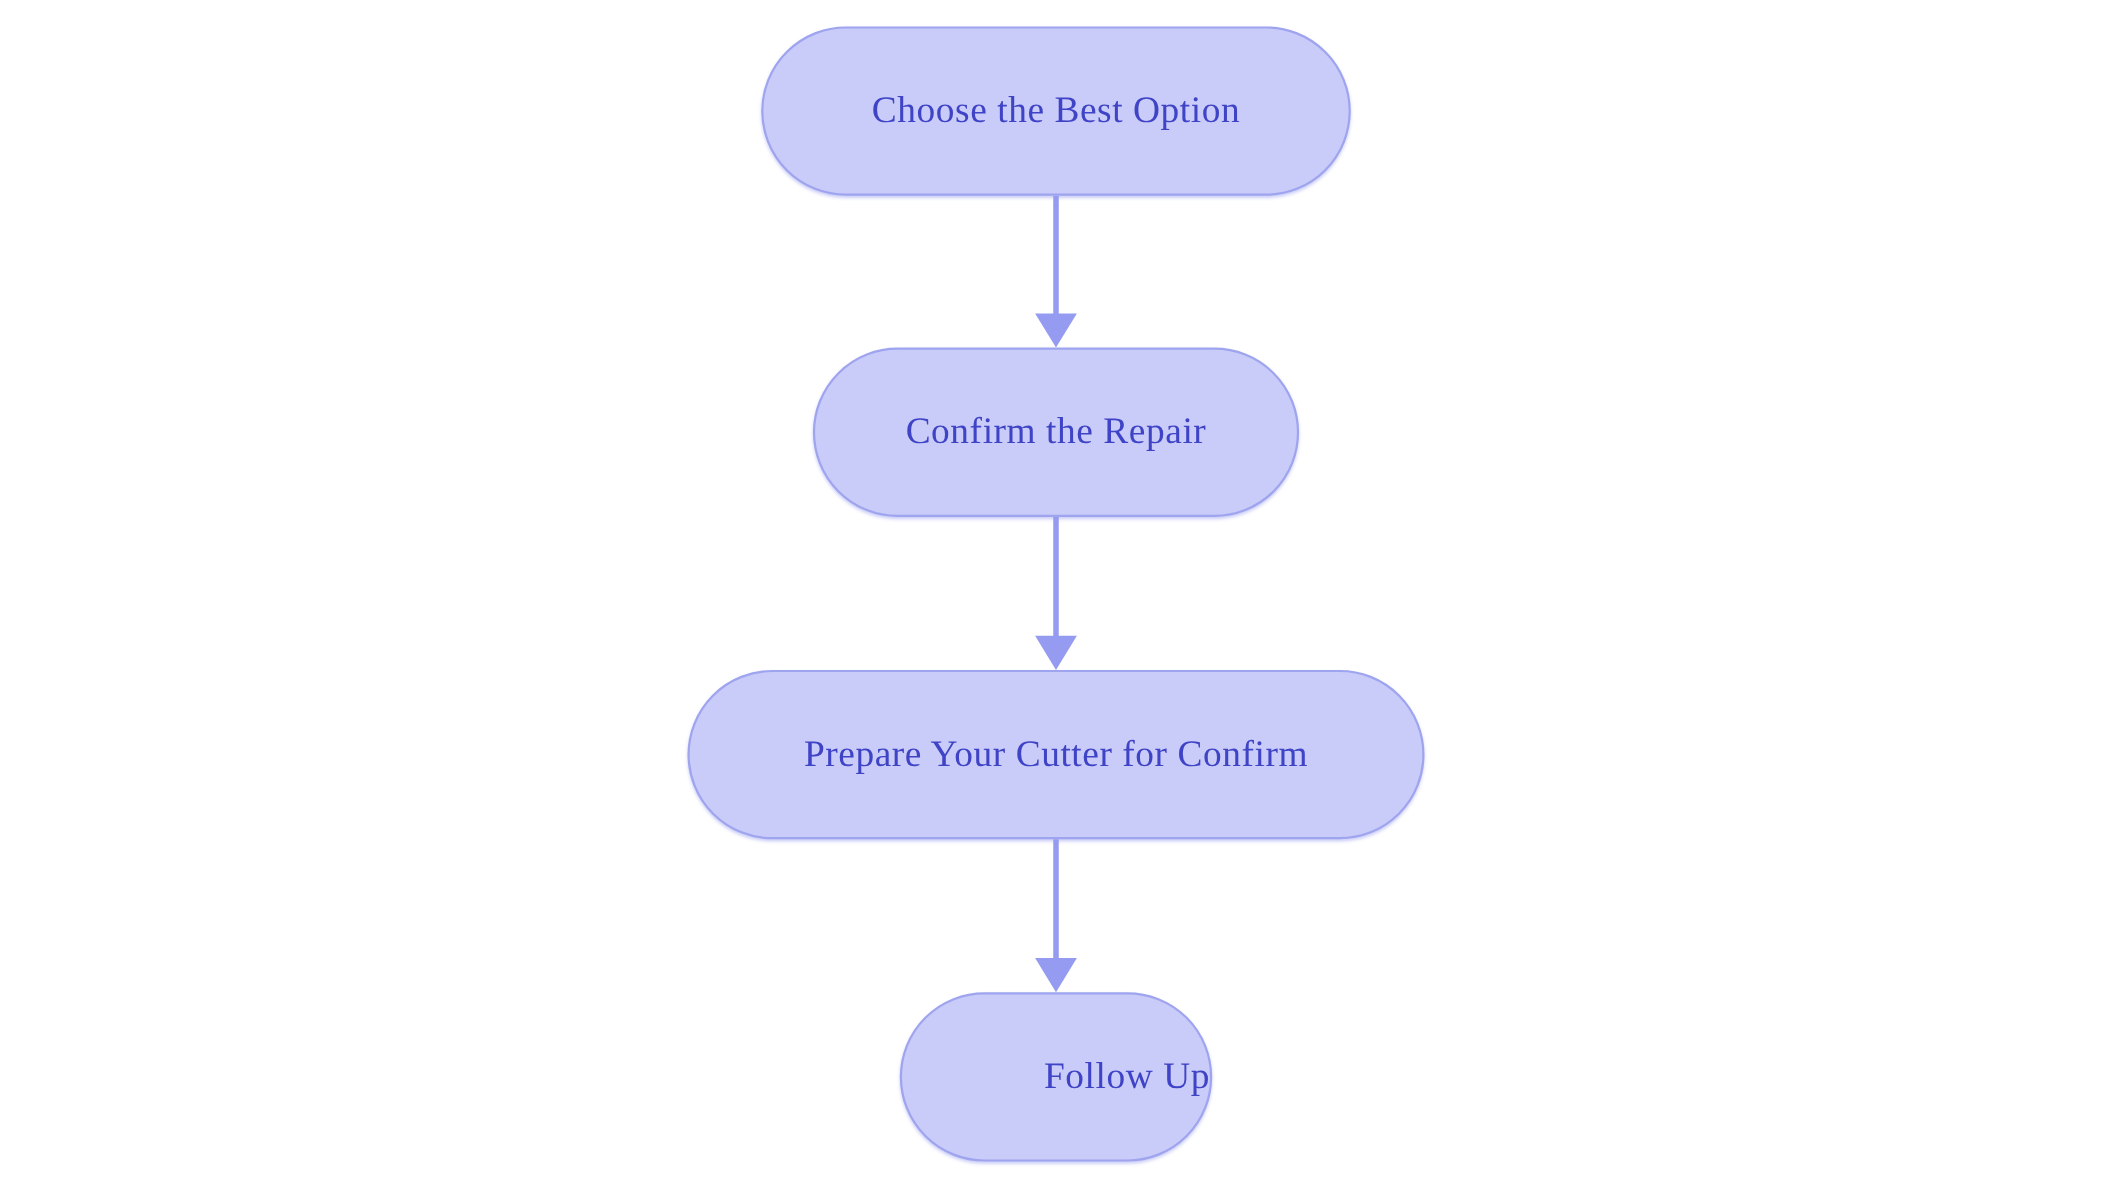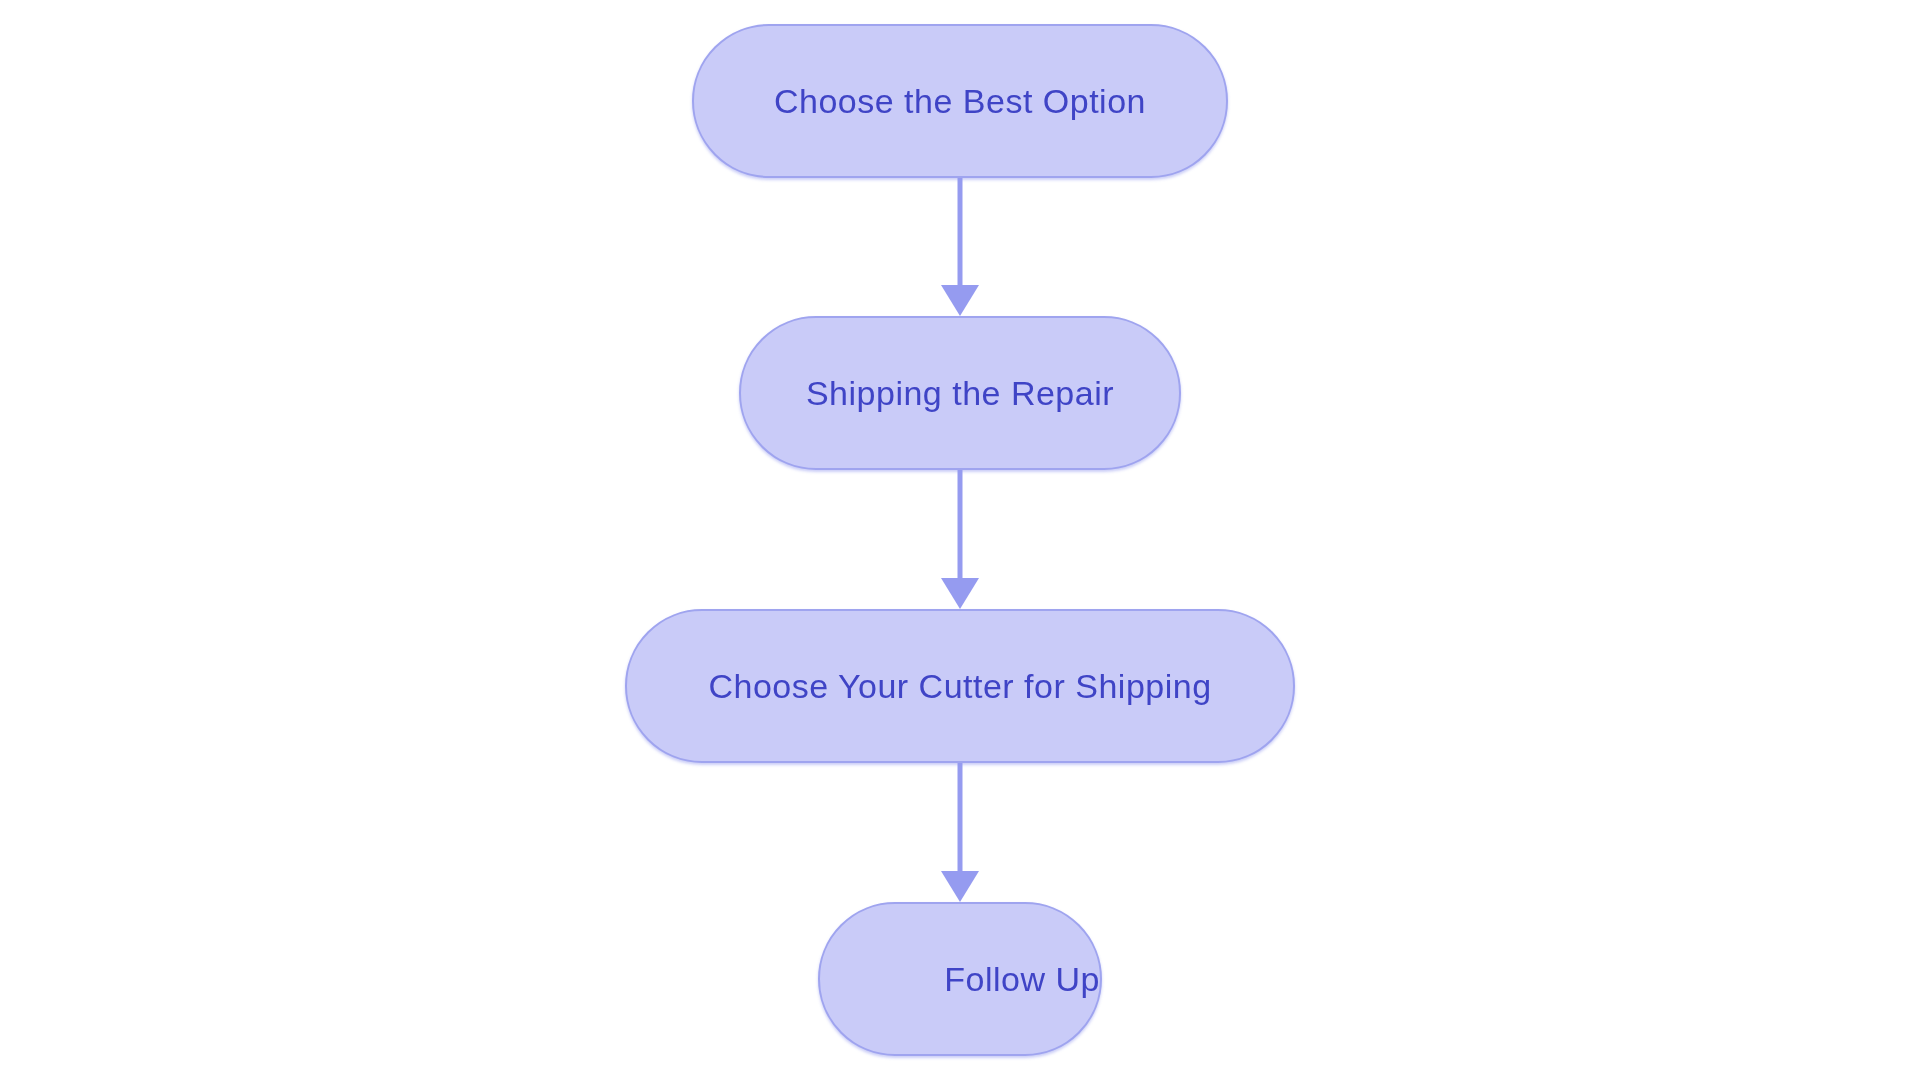"Choose the Best Option" .node { font-family: none -> Liberation Serif, serif }
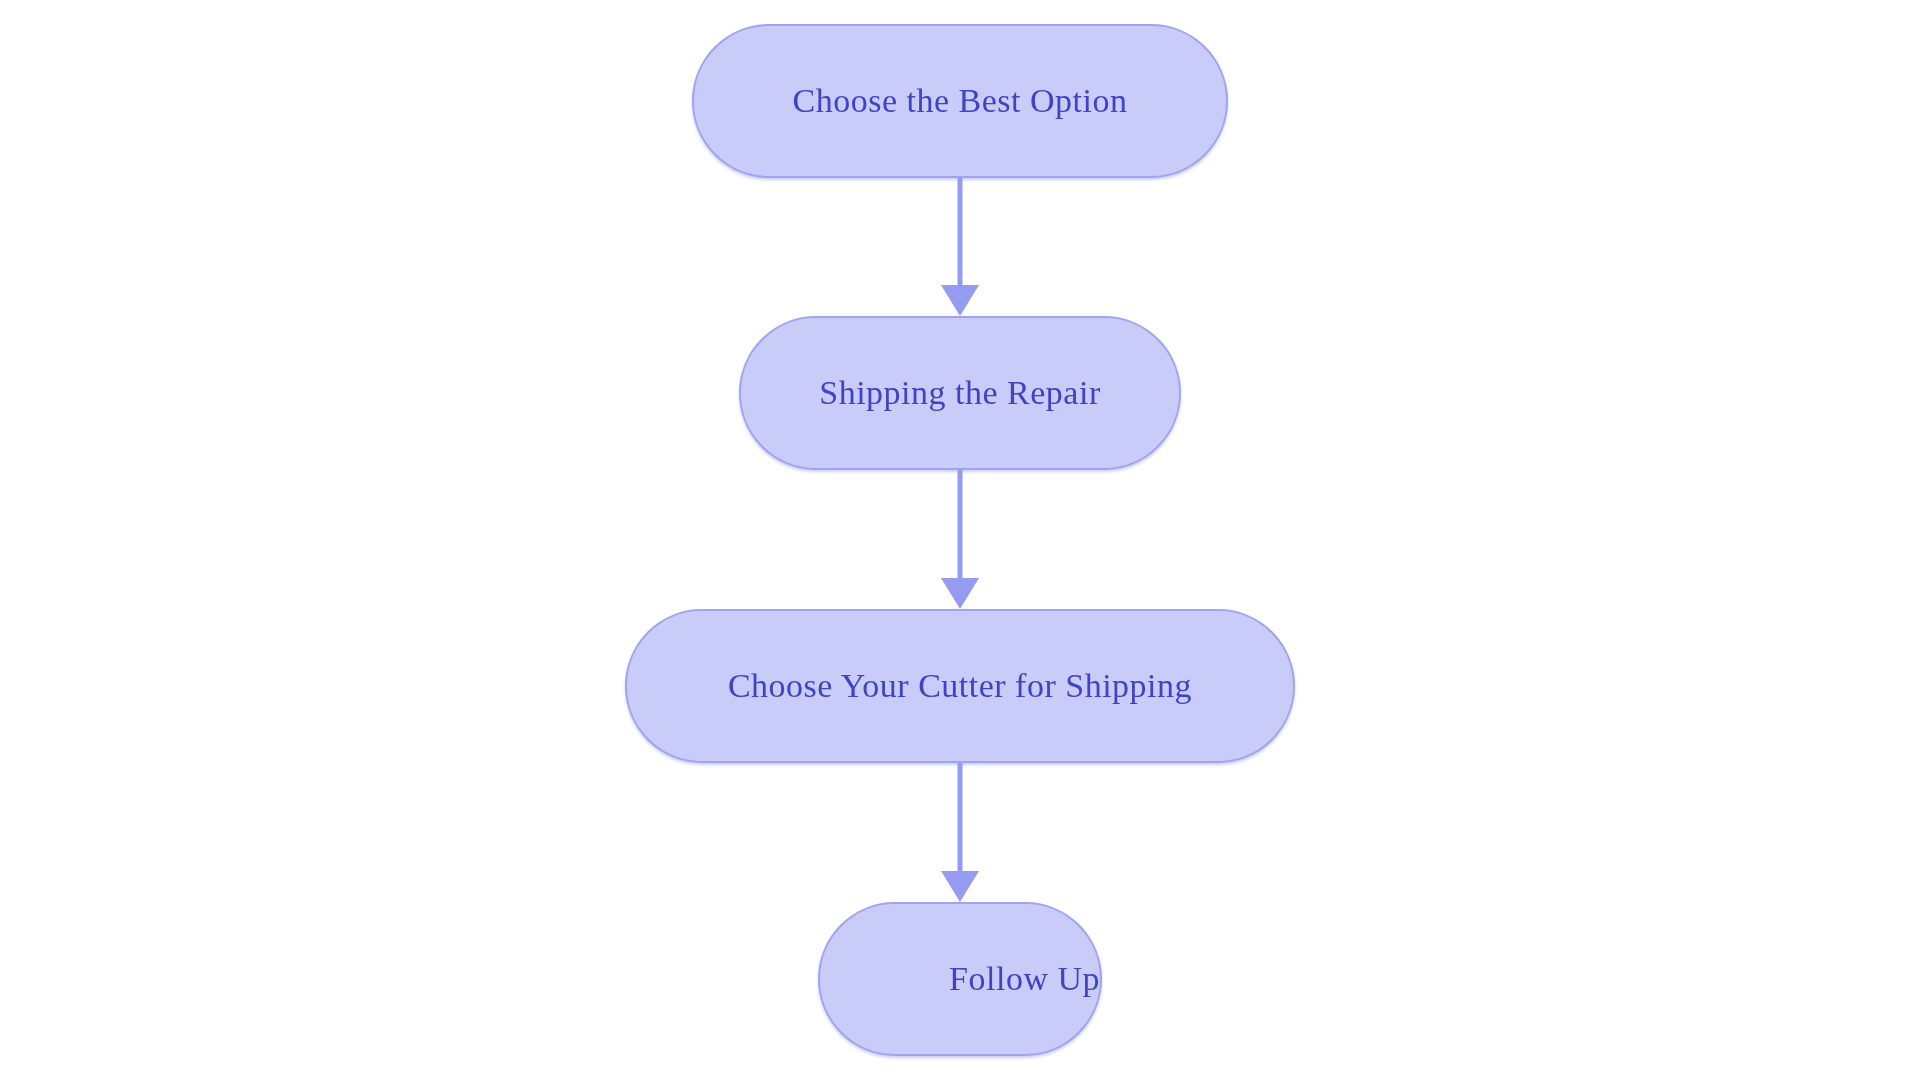"Shipping the Repair" span { text: Shipping -> Confirm }
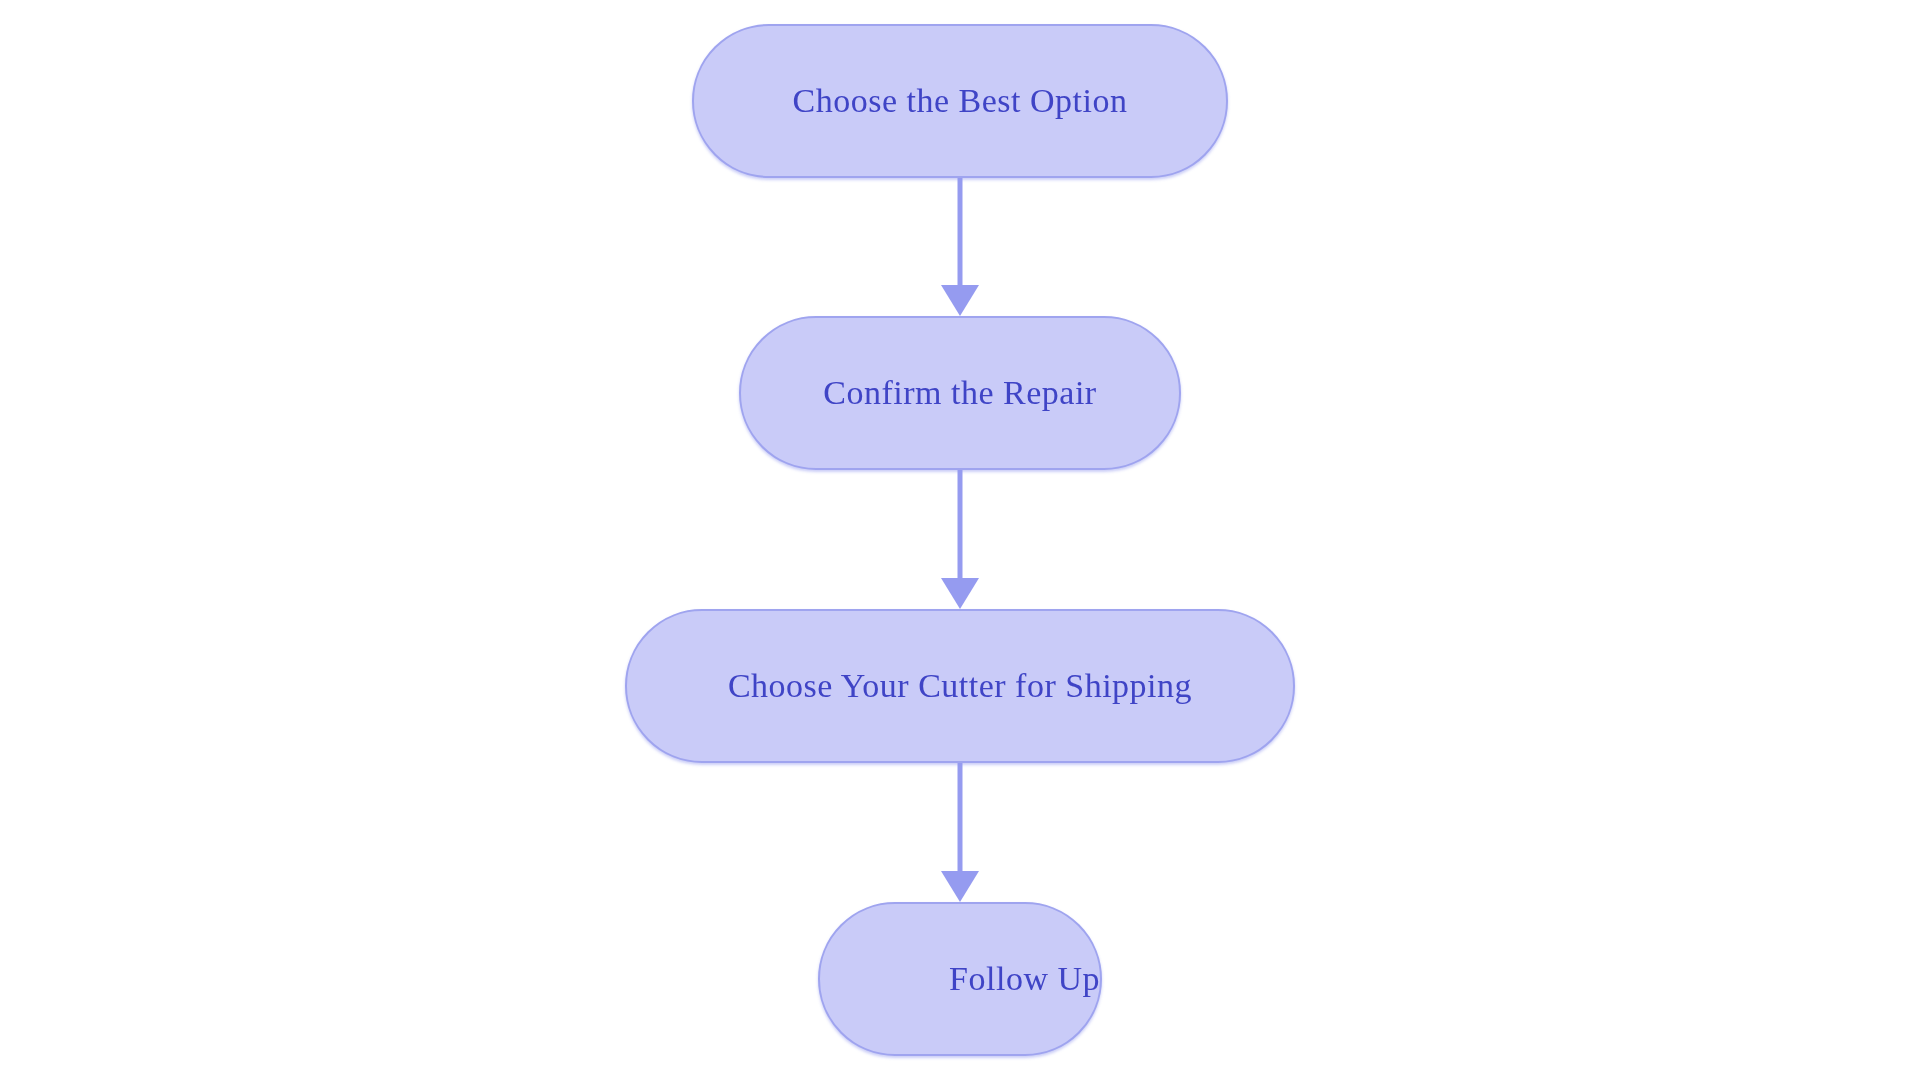"Choose Your Cutter for Shipping" span { text: Choose Your Cutter for Shipping -> Prepare Your Cutter for Confirm }
